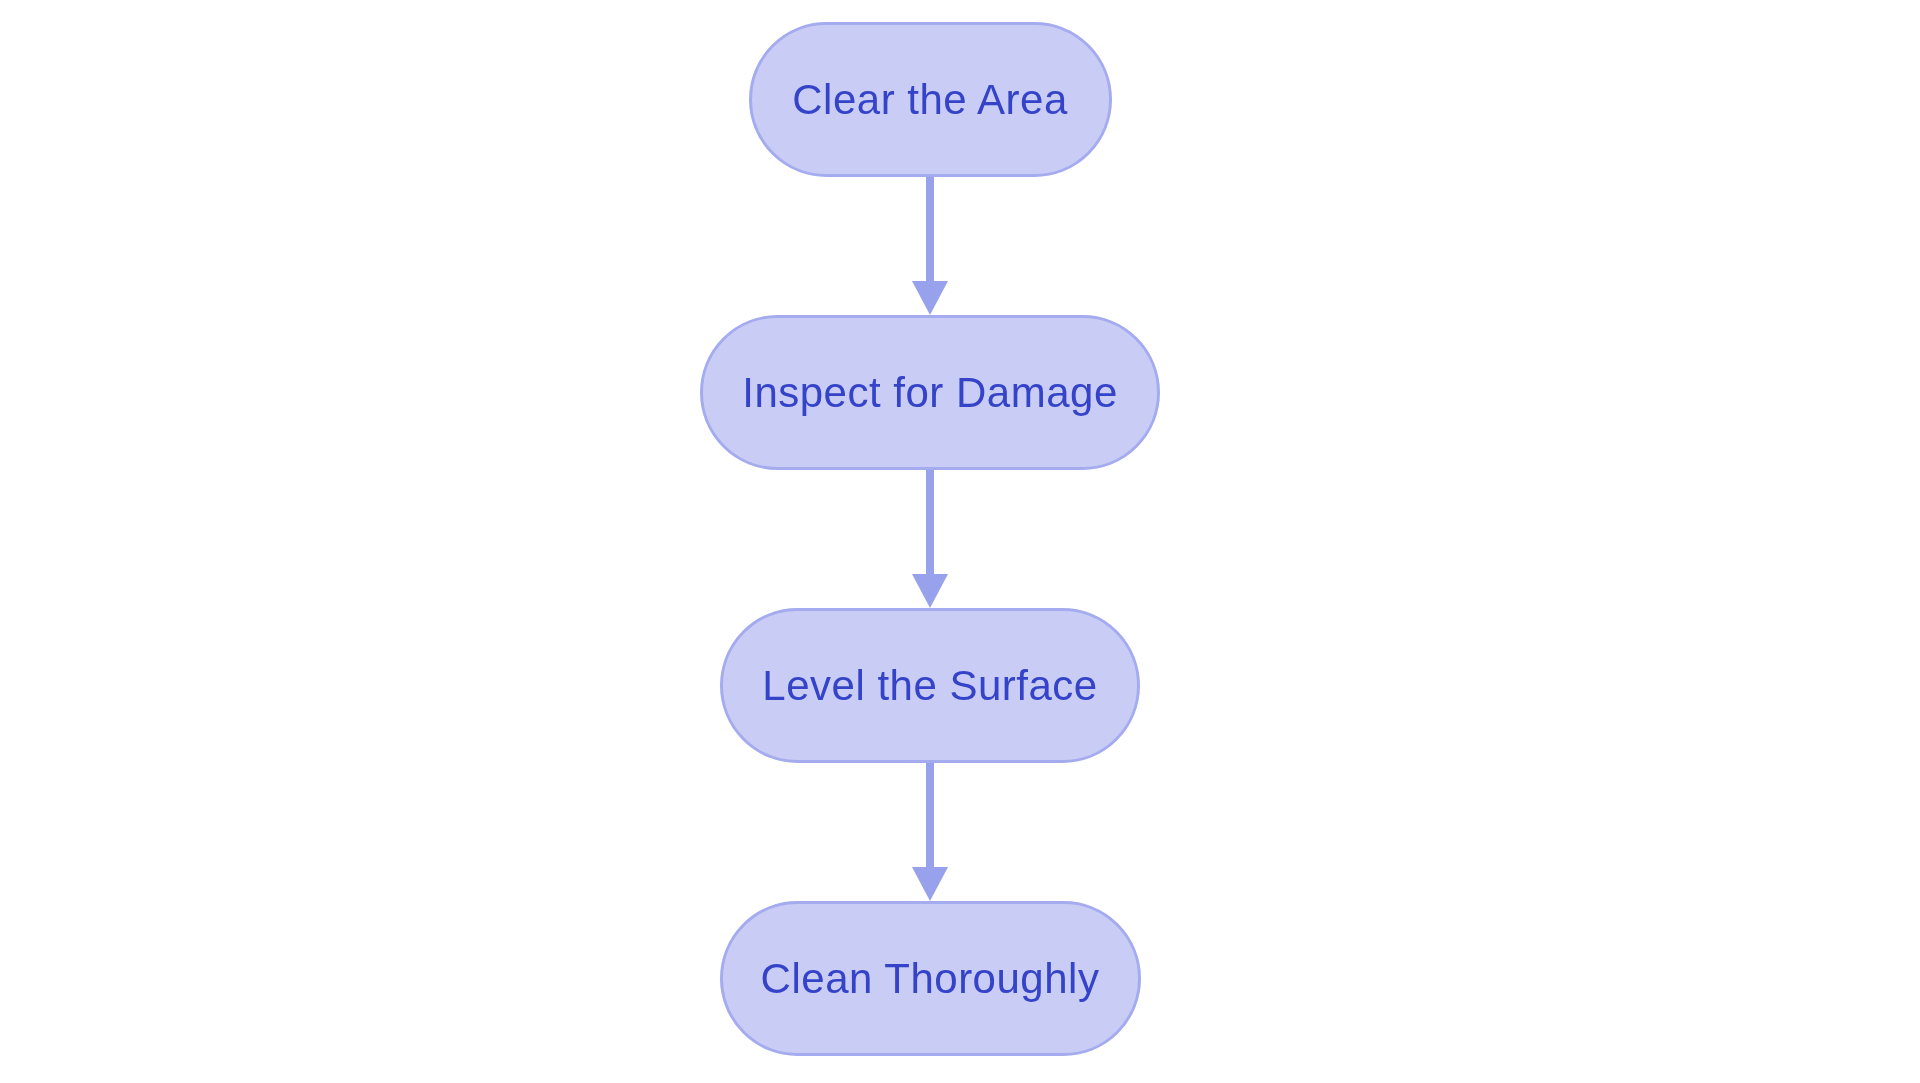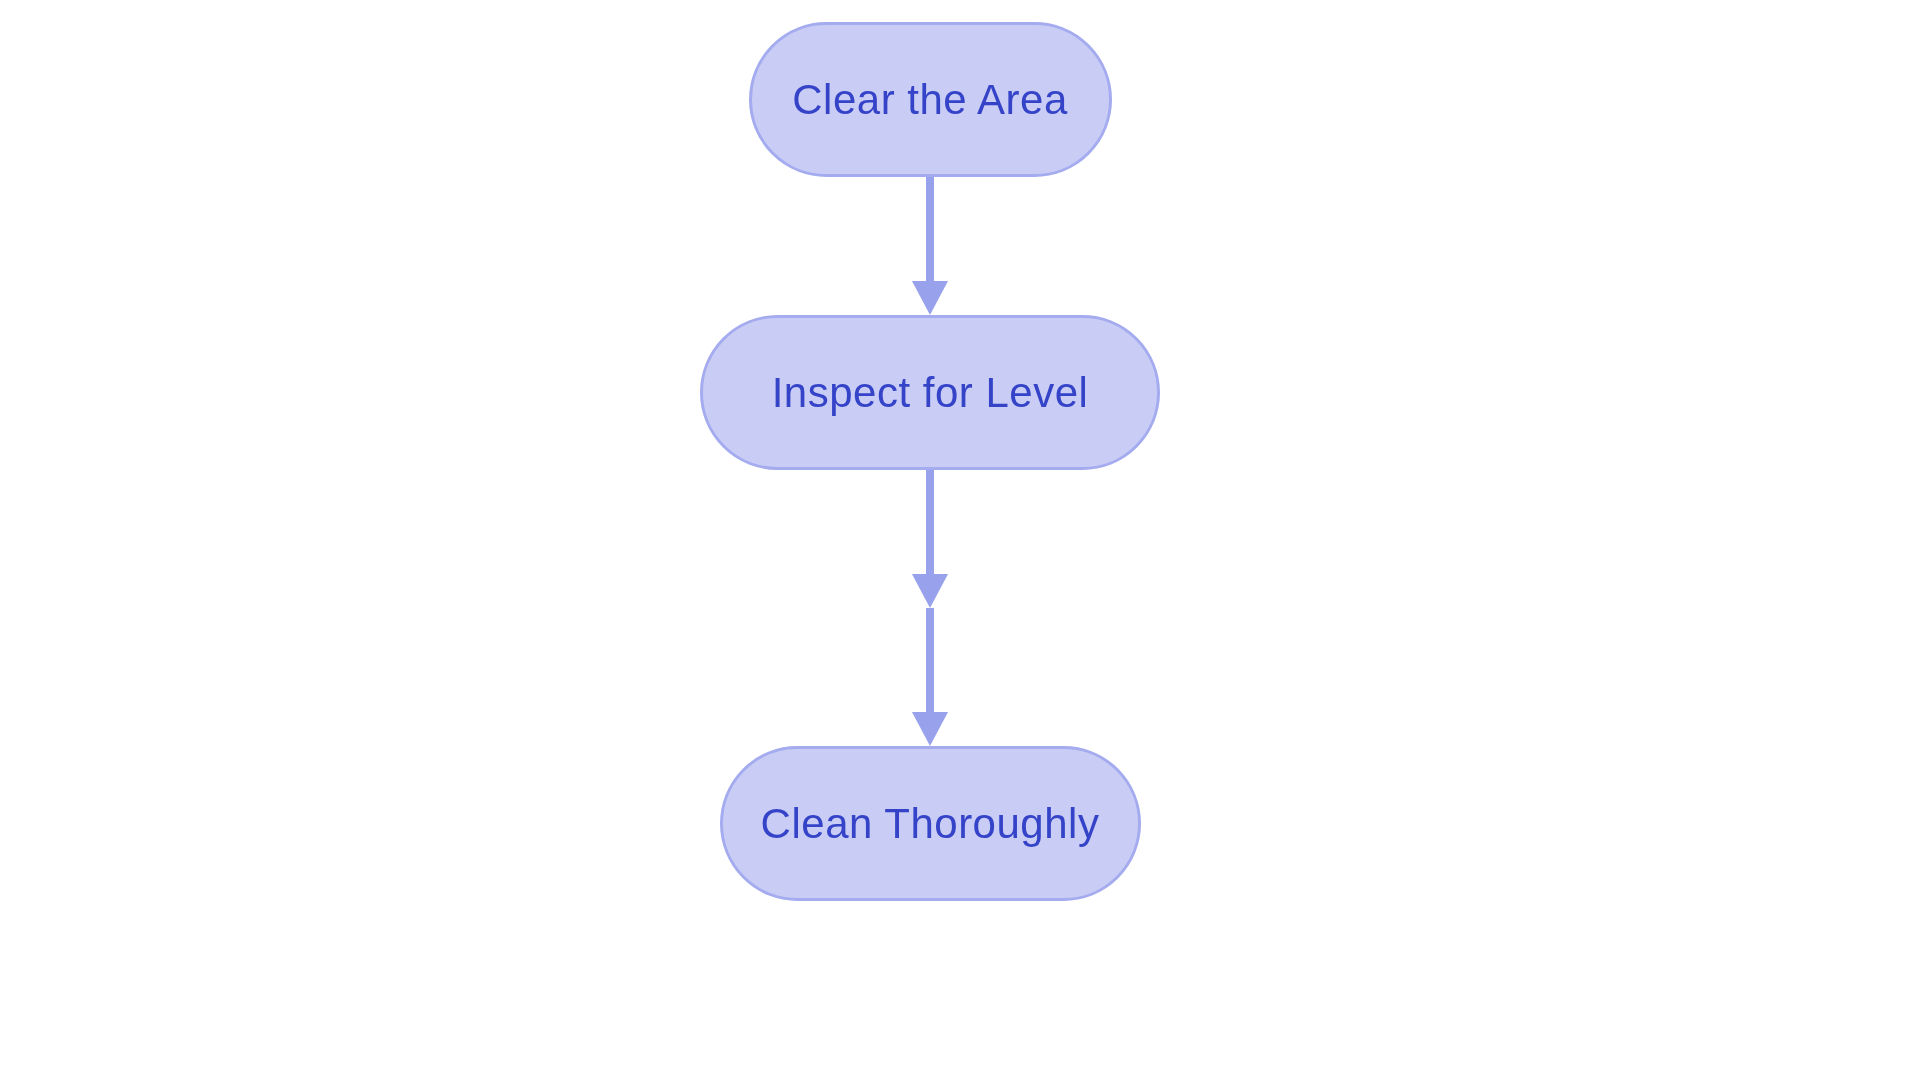"Inspect for Level" span { text: Level -> Damage }
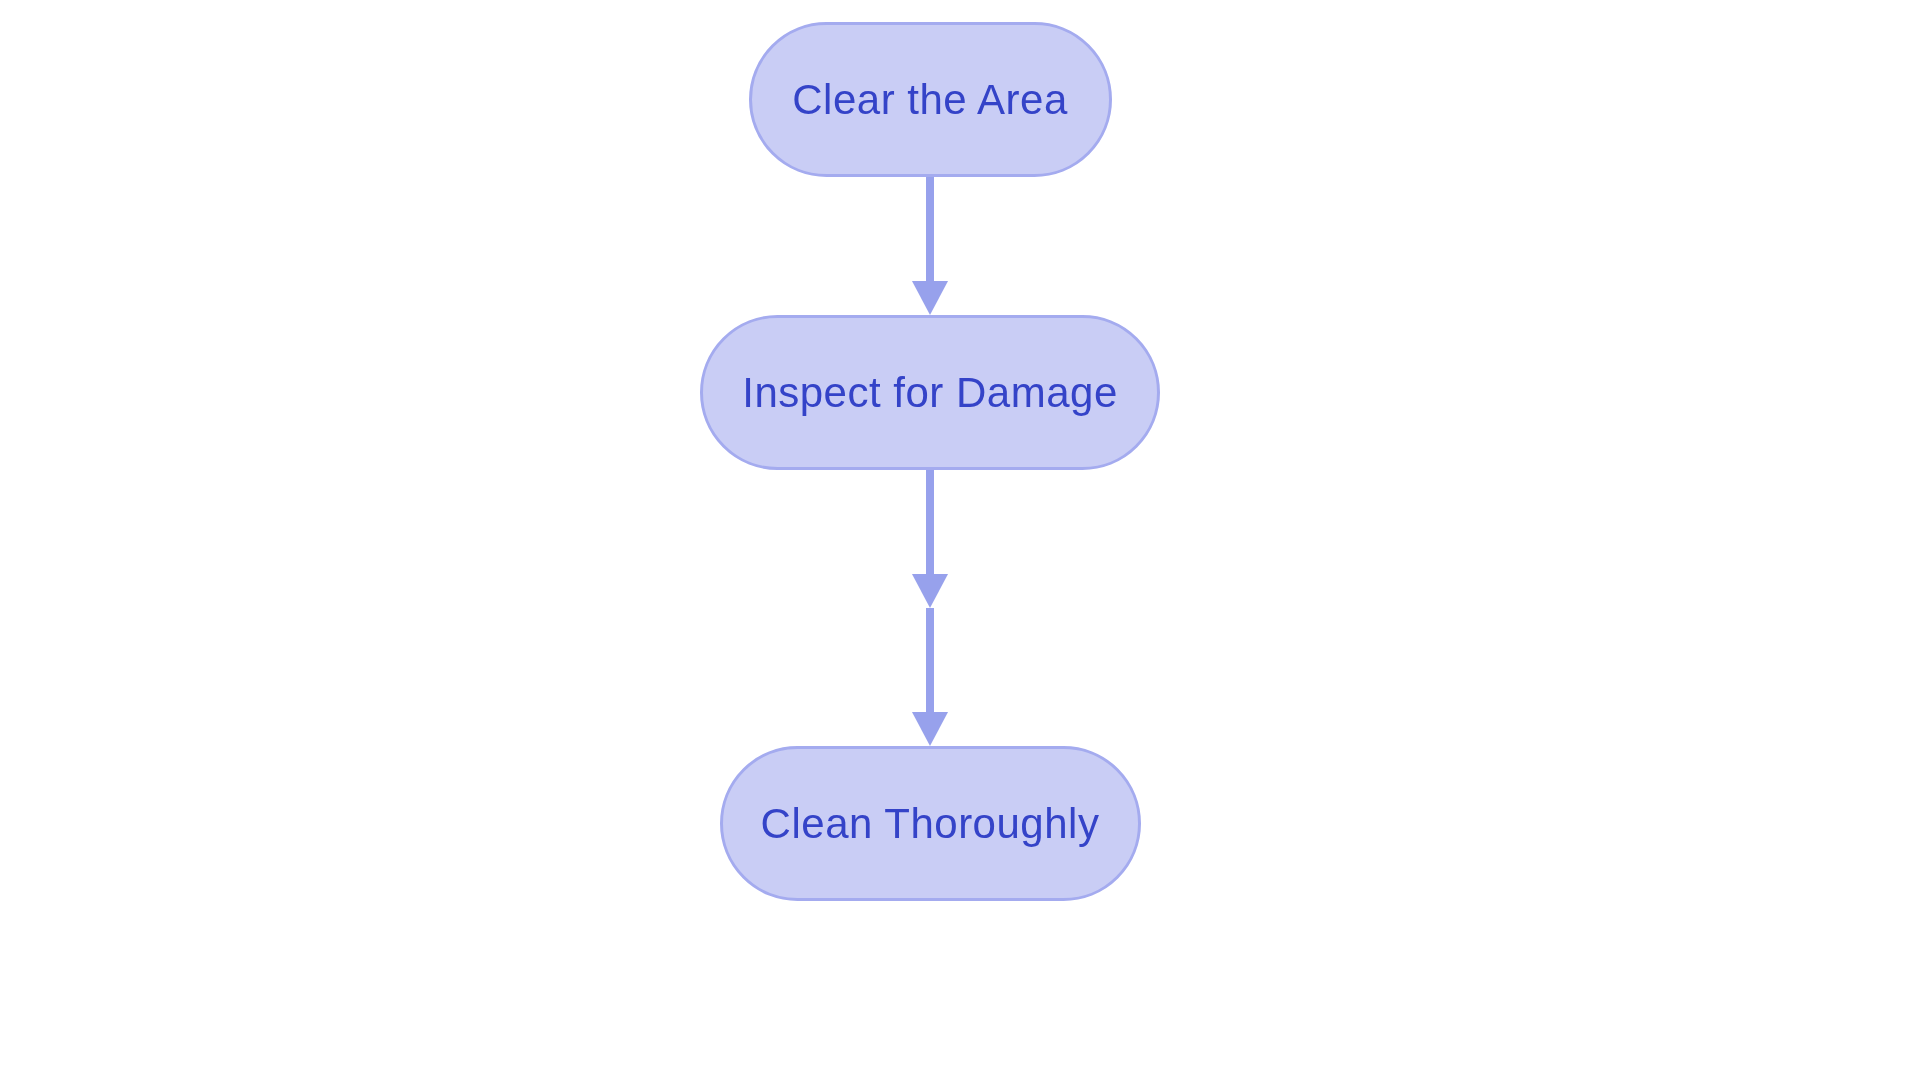"Level the Surface" div.node { html: none -> <div> <span>Level the Surface</span> </div> }
